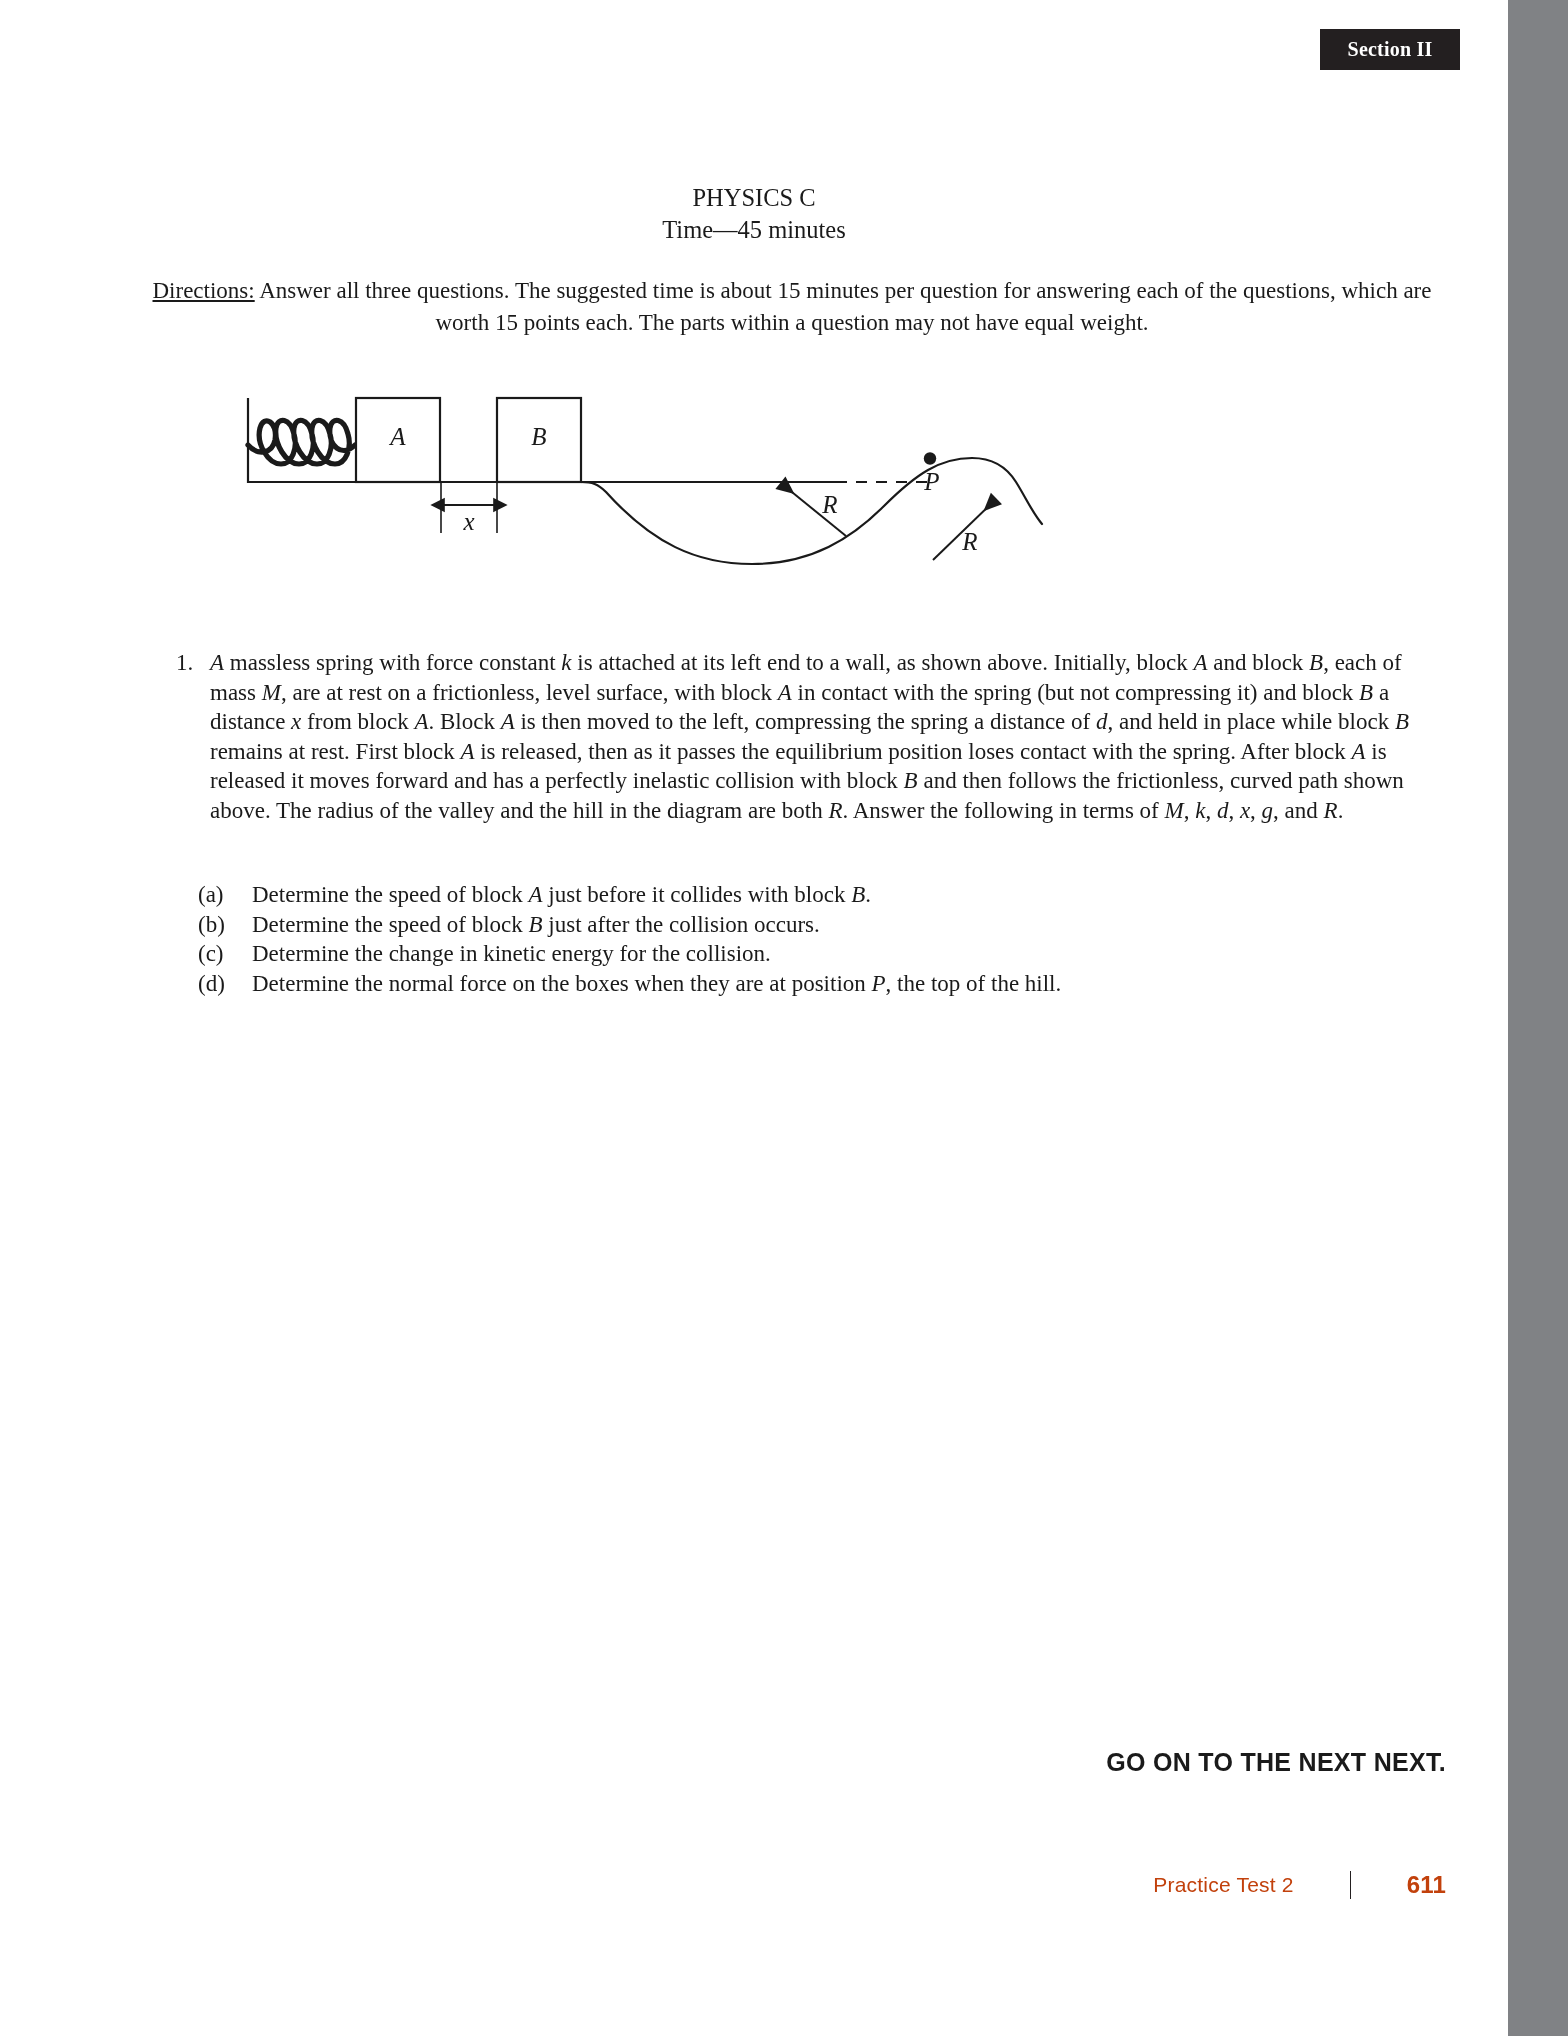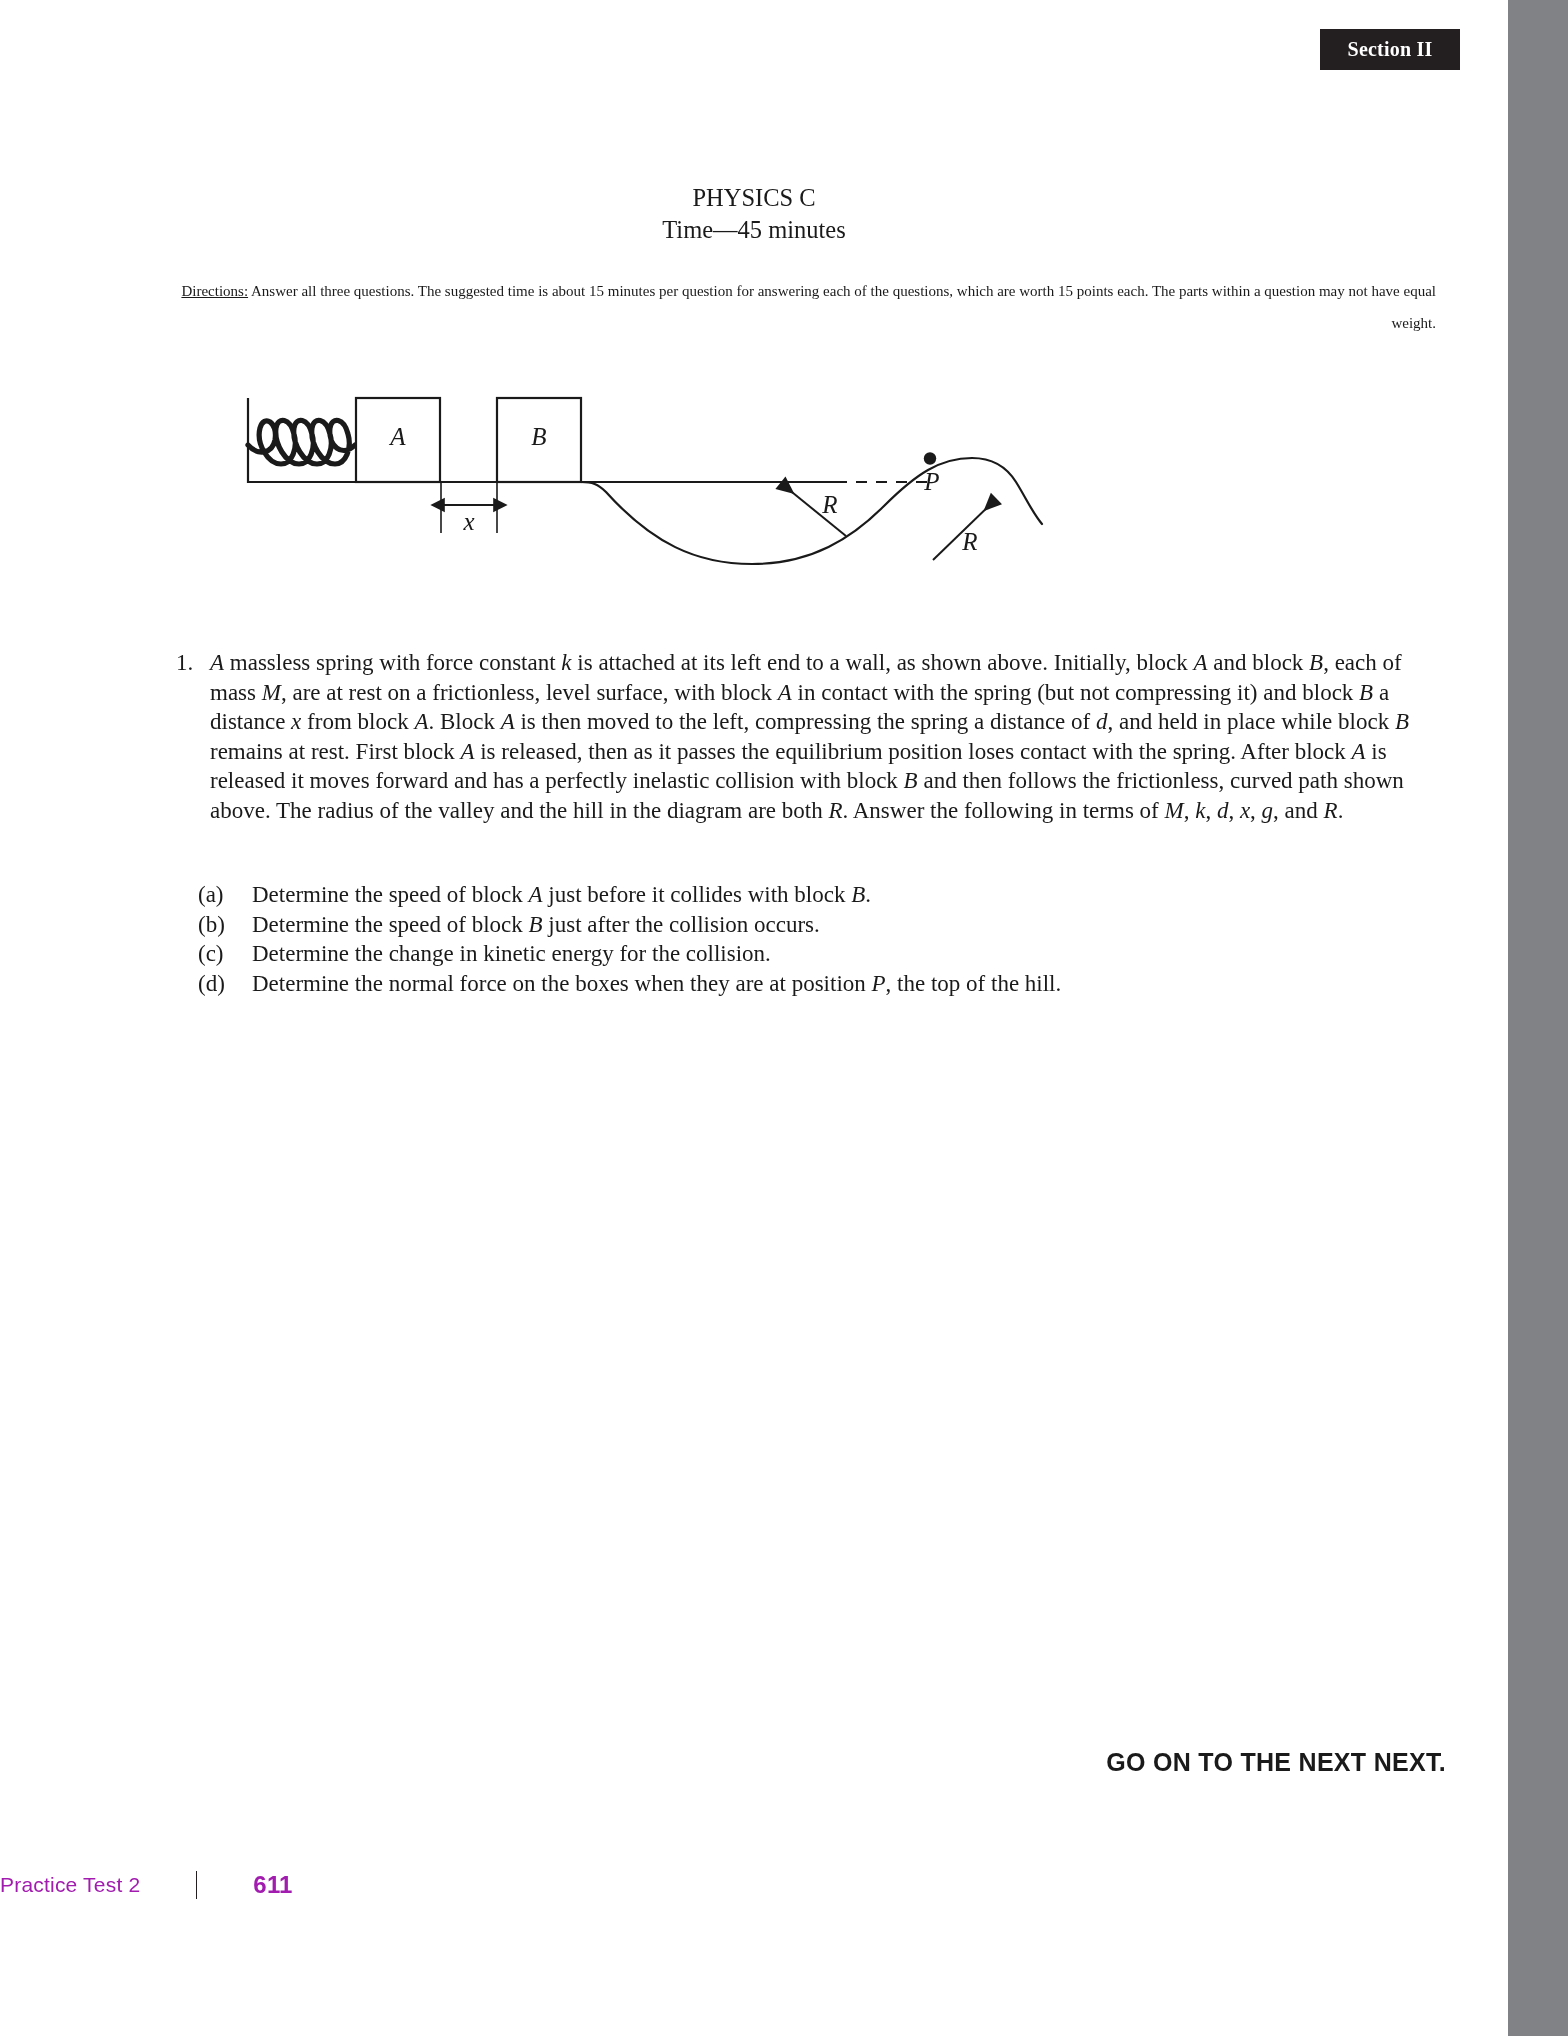"Directions: Answer all three questions." #directions { font-size: 15px -> 23px; text-align: right -> center }
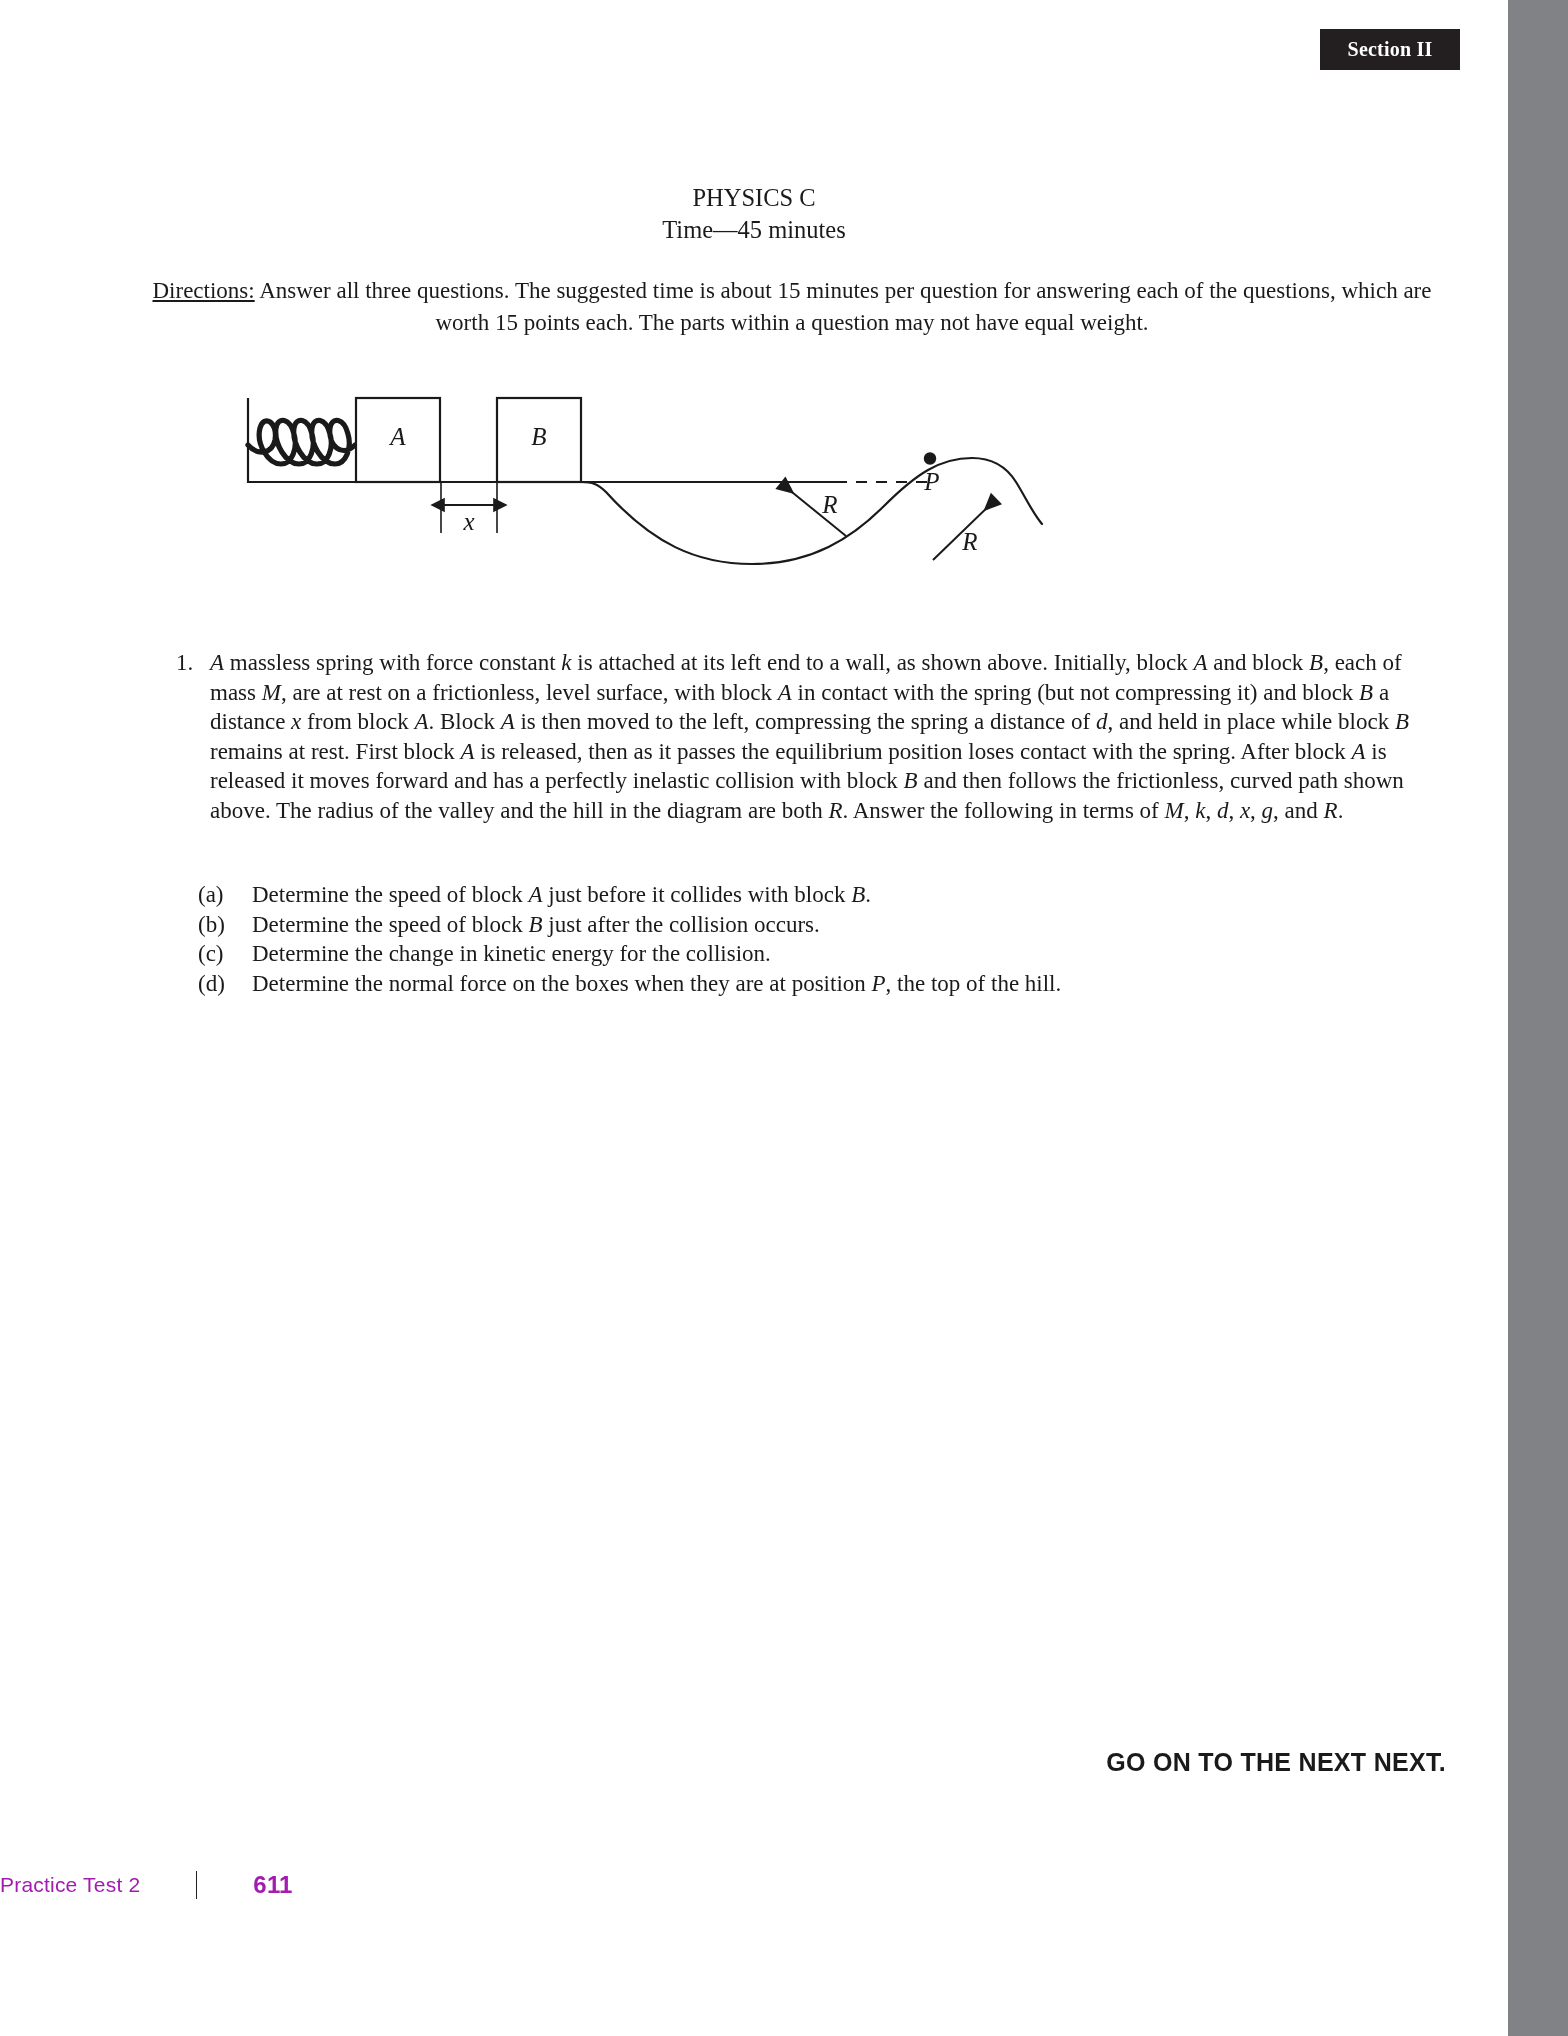"Practice Test 2" #page-footer { color: #a21caf -> #c2410c; justify-content: none -> flex-end }
